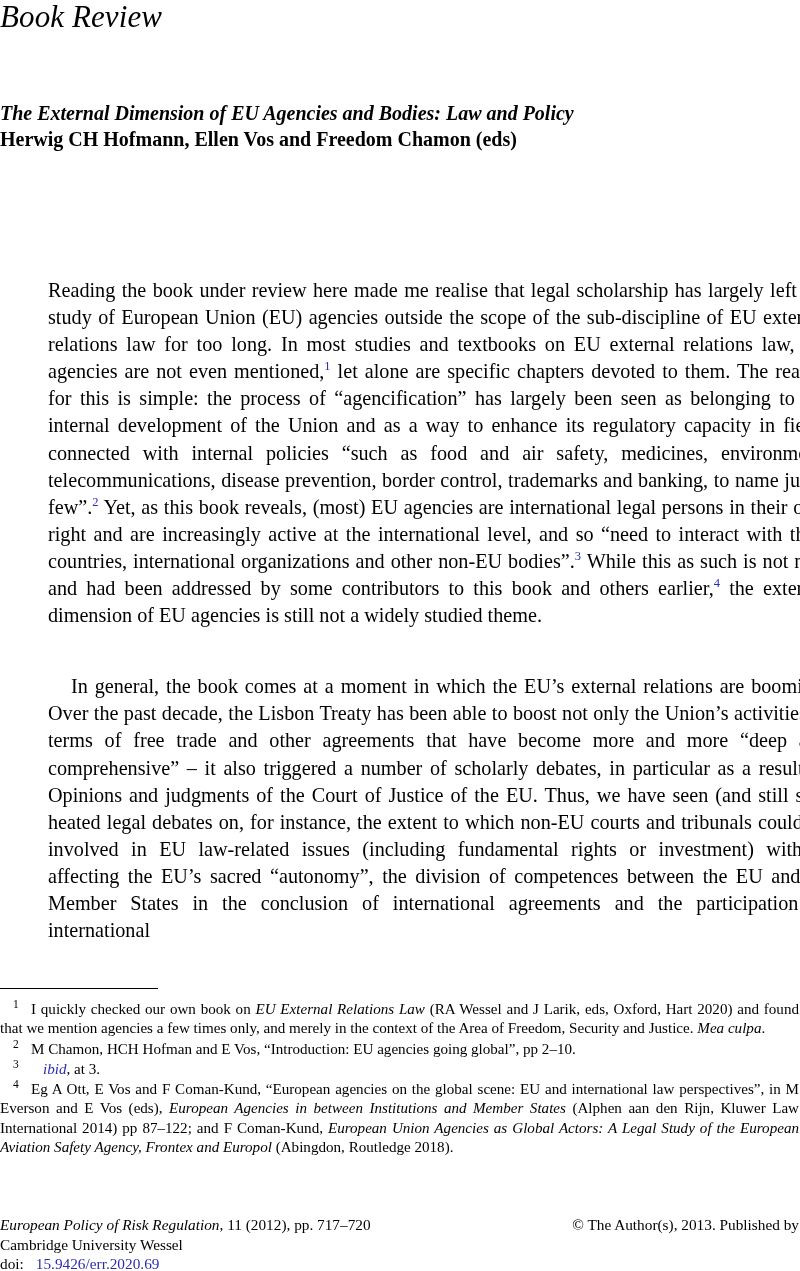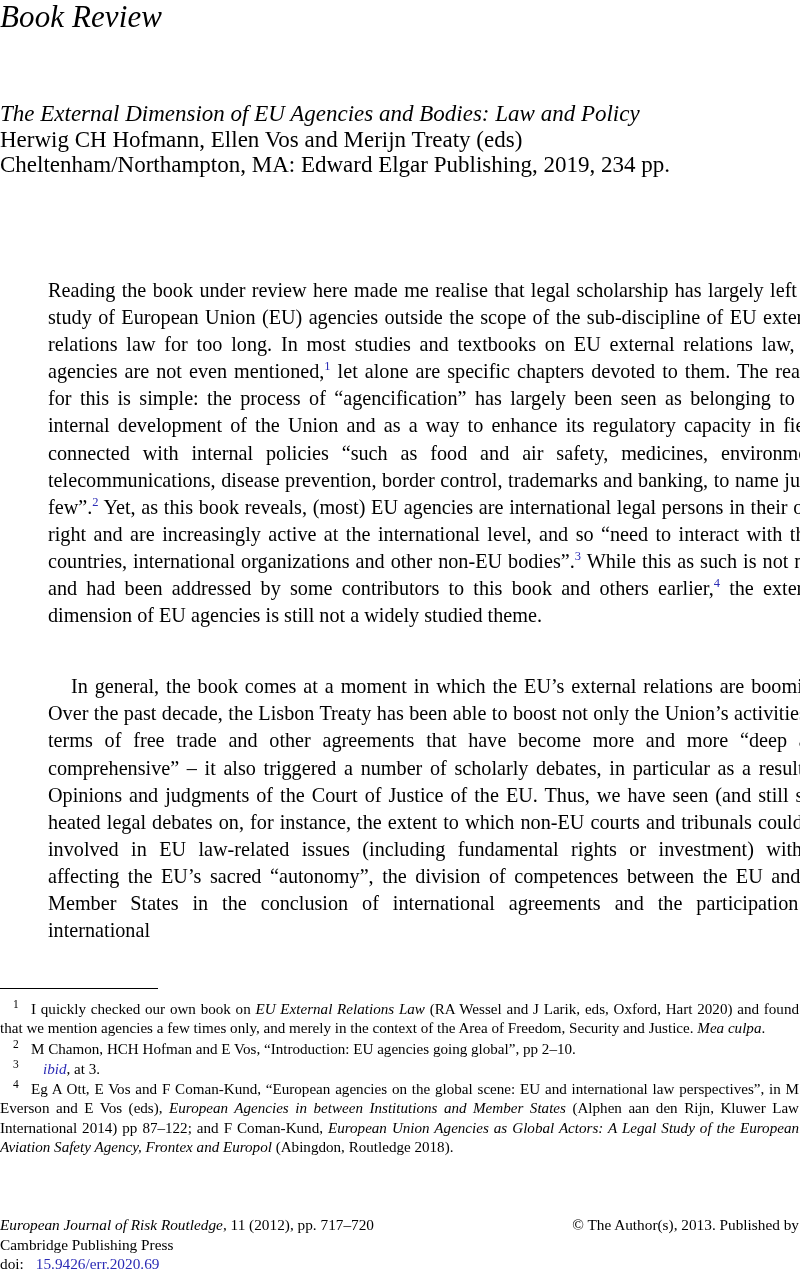"The External Dimension of EU Agencies and" .book-meta { font-size: 23px -> 20px; font-weight: none -> bold }
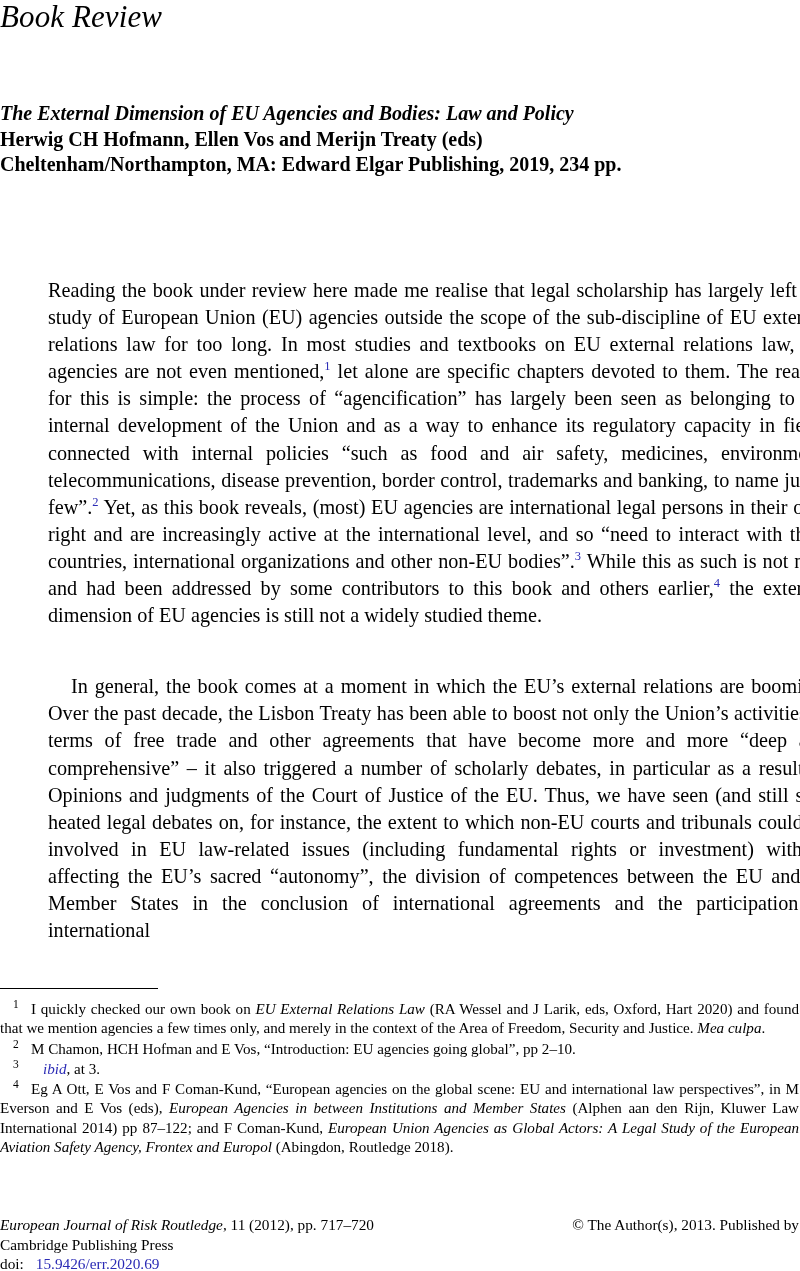"Herwig CH Hofmann, Ellen Vos" div { text: Merijn Treaty -> Freedom Chamon }
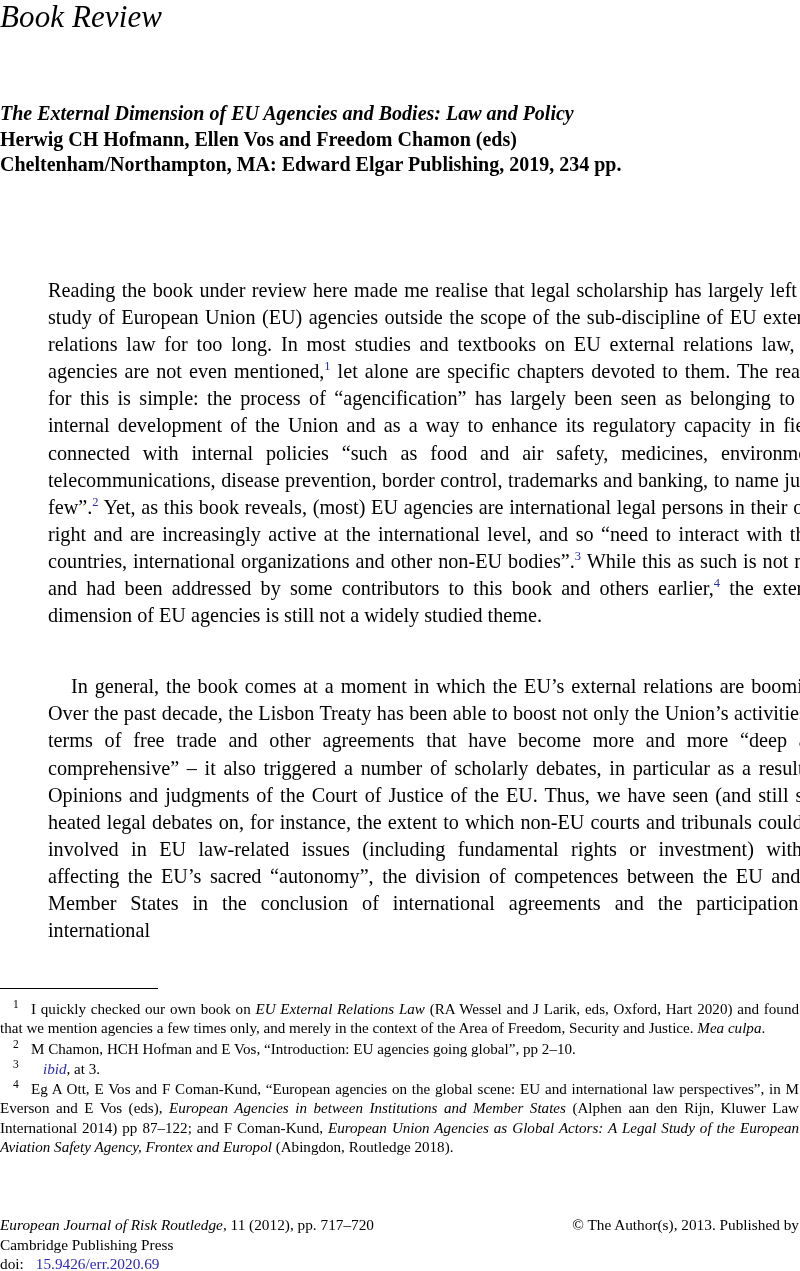"Cheltenham/Northampton, MA: Edward Elgar" div { html: <div>Cheltenham/Northampton, MA: Edward Elgar Publishing, 2019, 234 pp.</div> -> none }
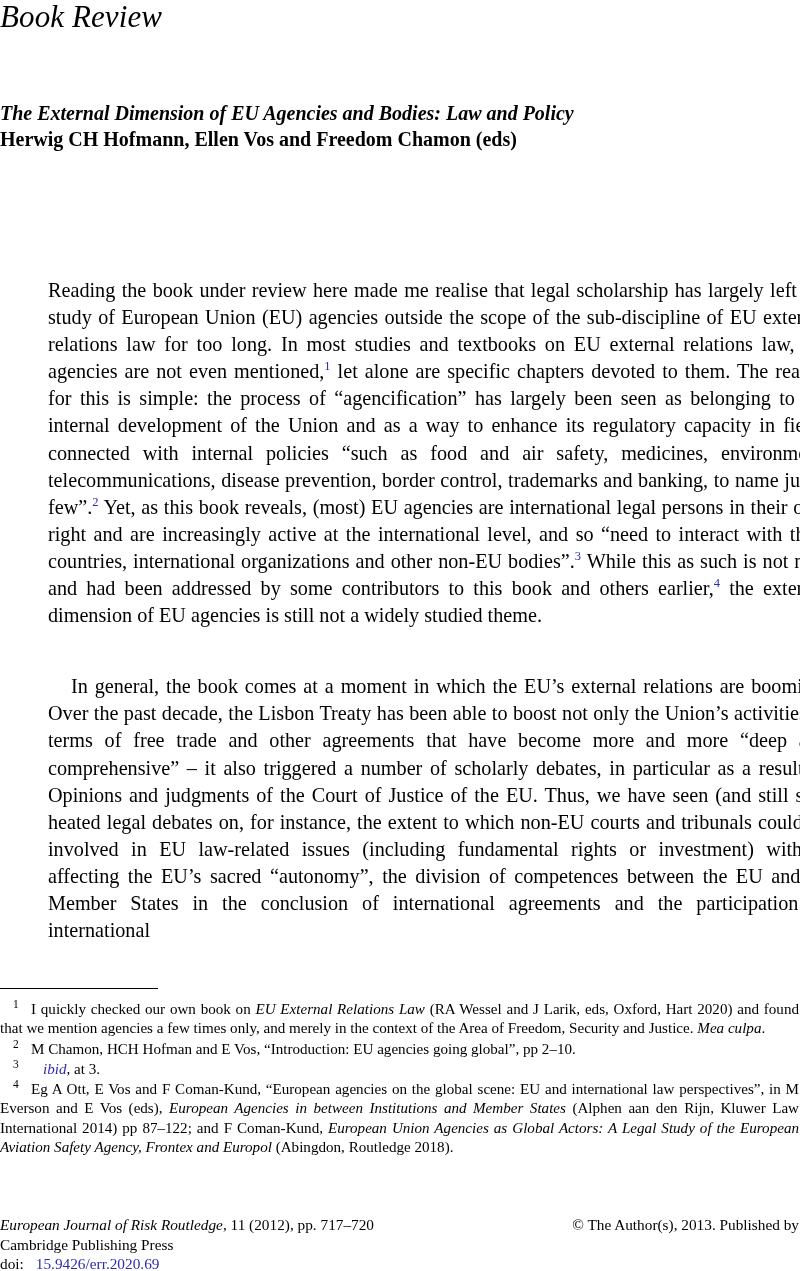"European Journal of Risk Routledge" i { text: Journal of Risk Routledge -> Policy of Risk Regulation }
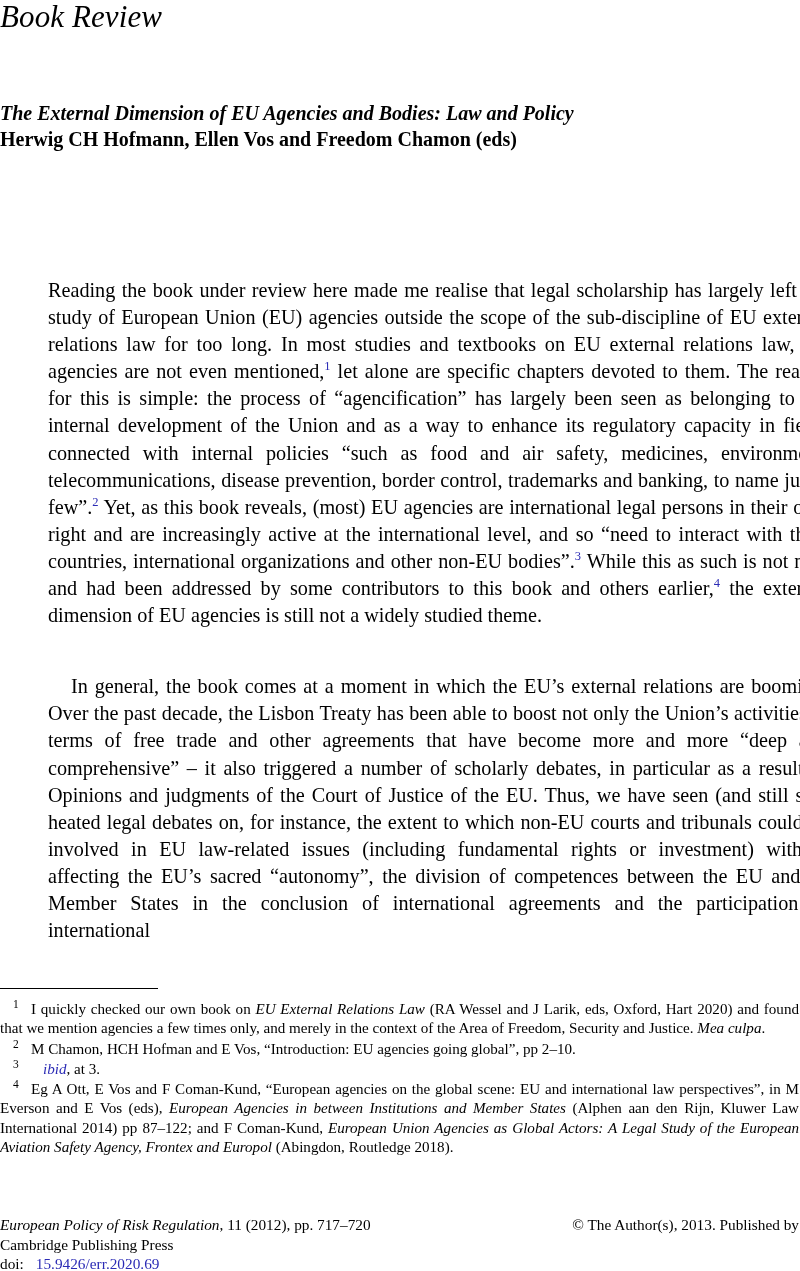"Cambridge Publishing Press" span.jf-left { text: Publishing Press -> University Wessel }
